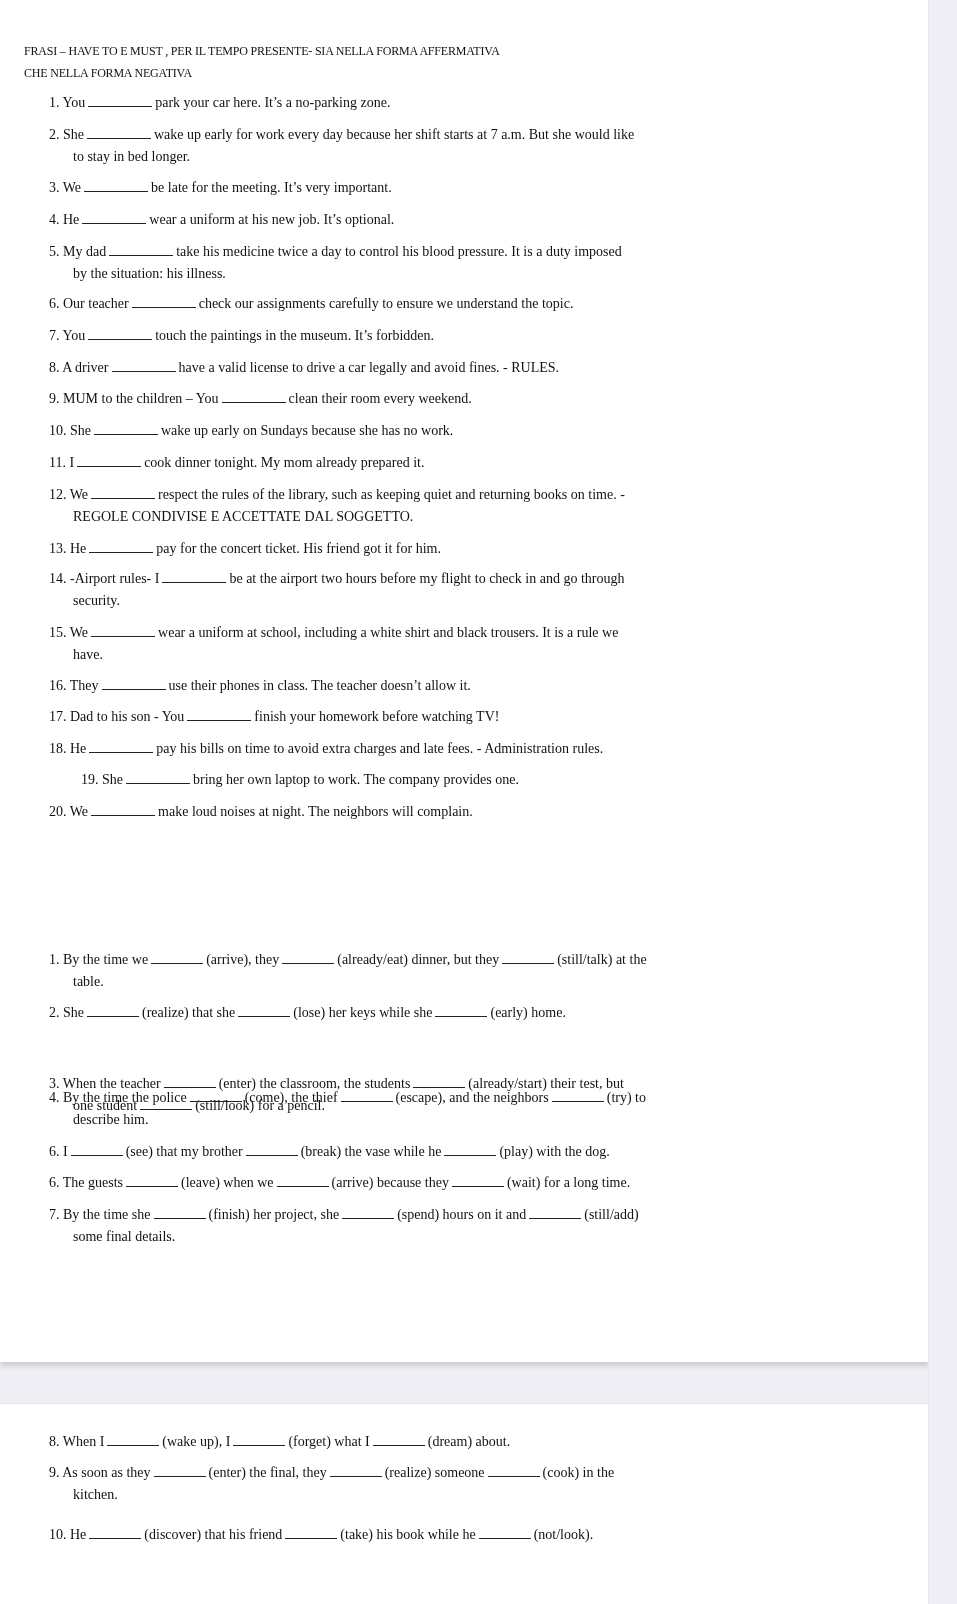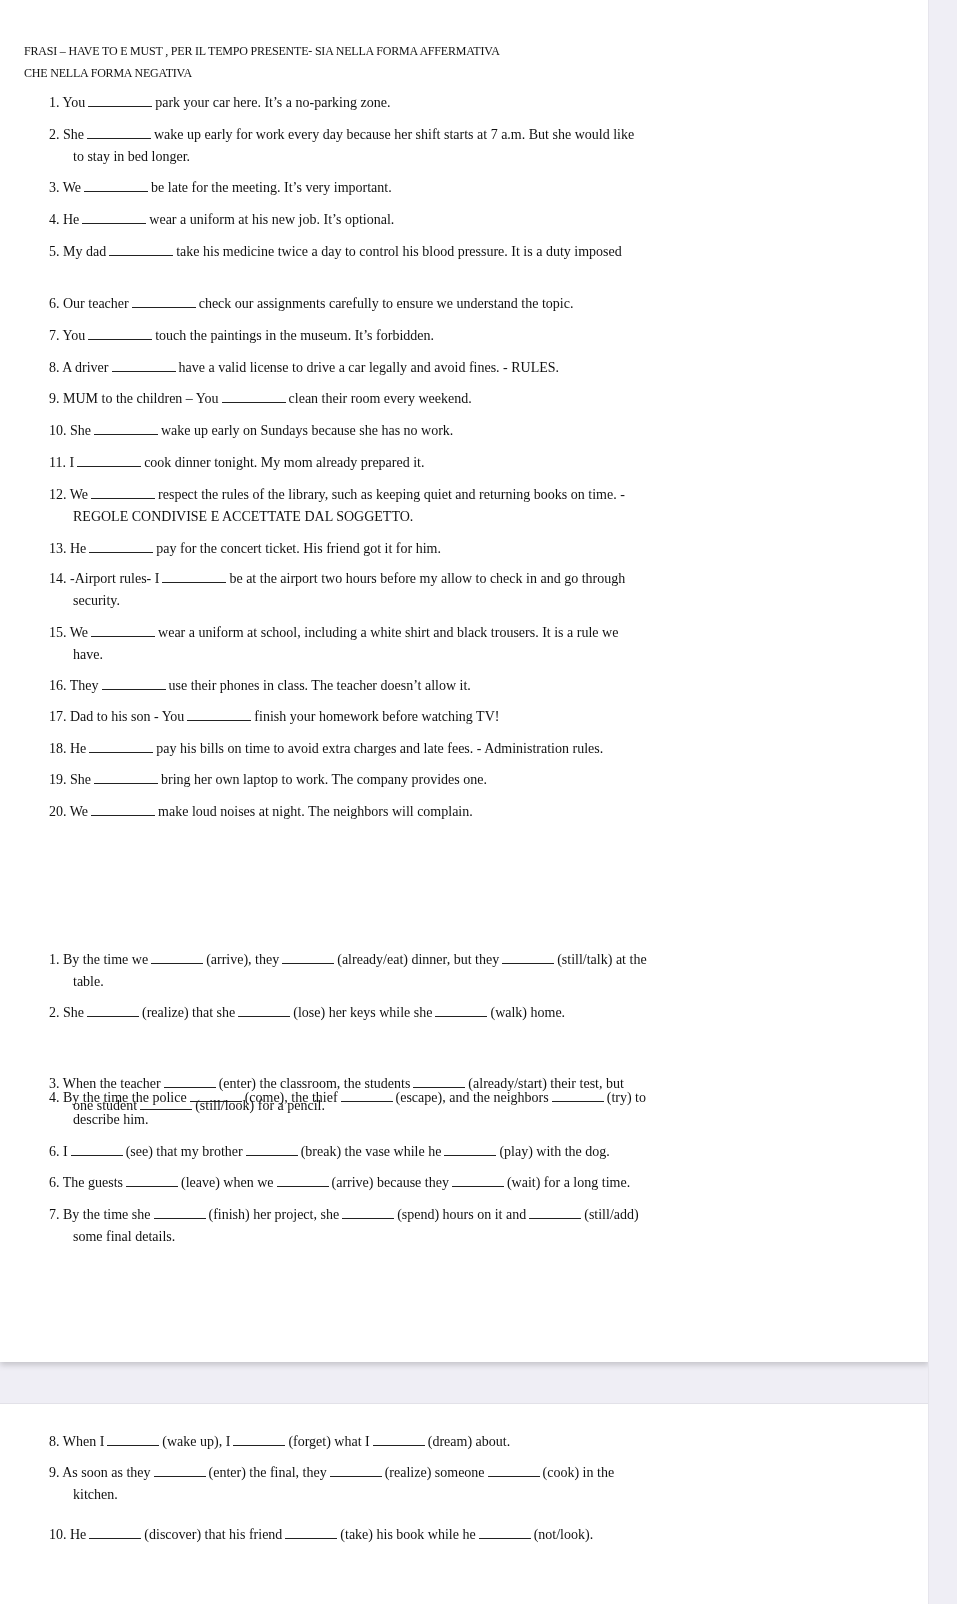"by the situation: his illness." span.cont { html: none -> <span>by the situation: his illness.</span> }
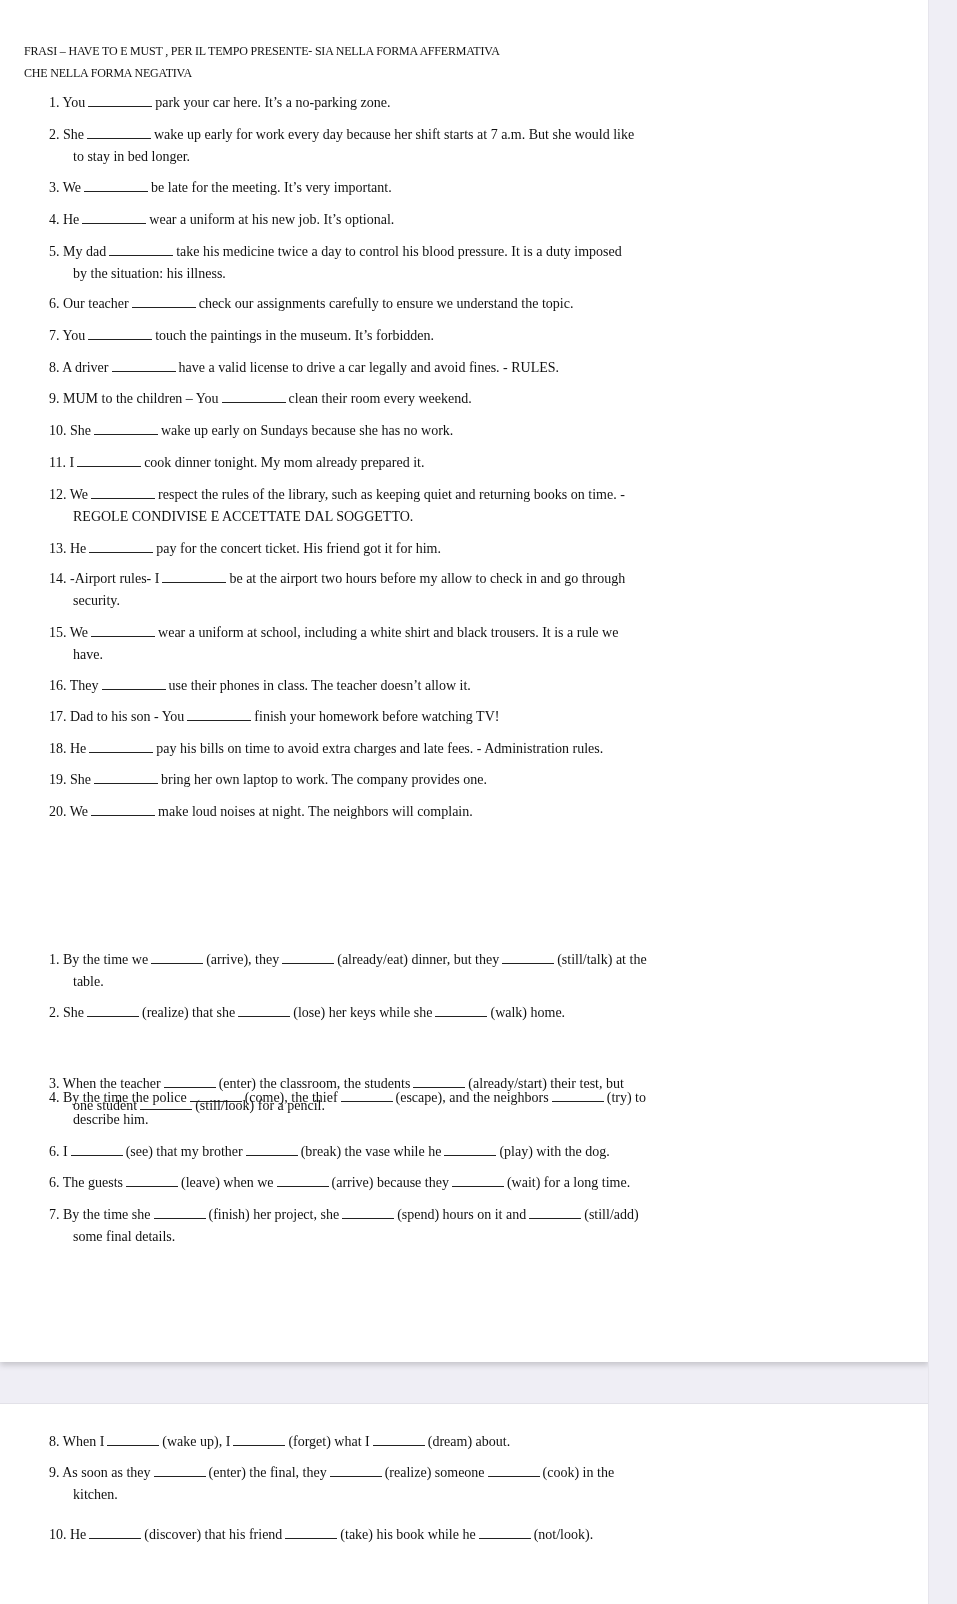"be at the airport two" span { text: allow -> flight }
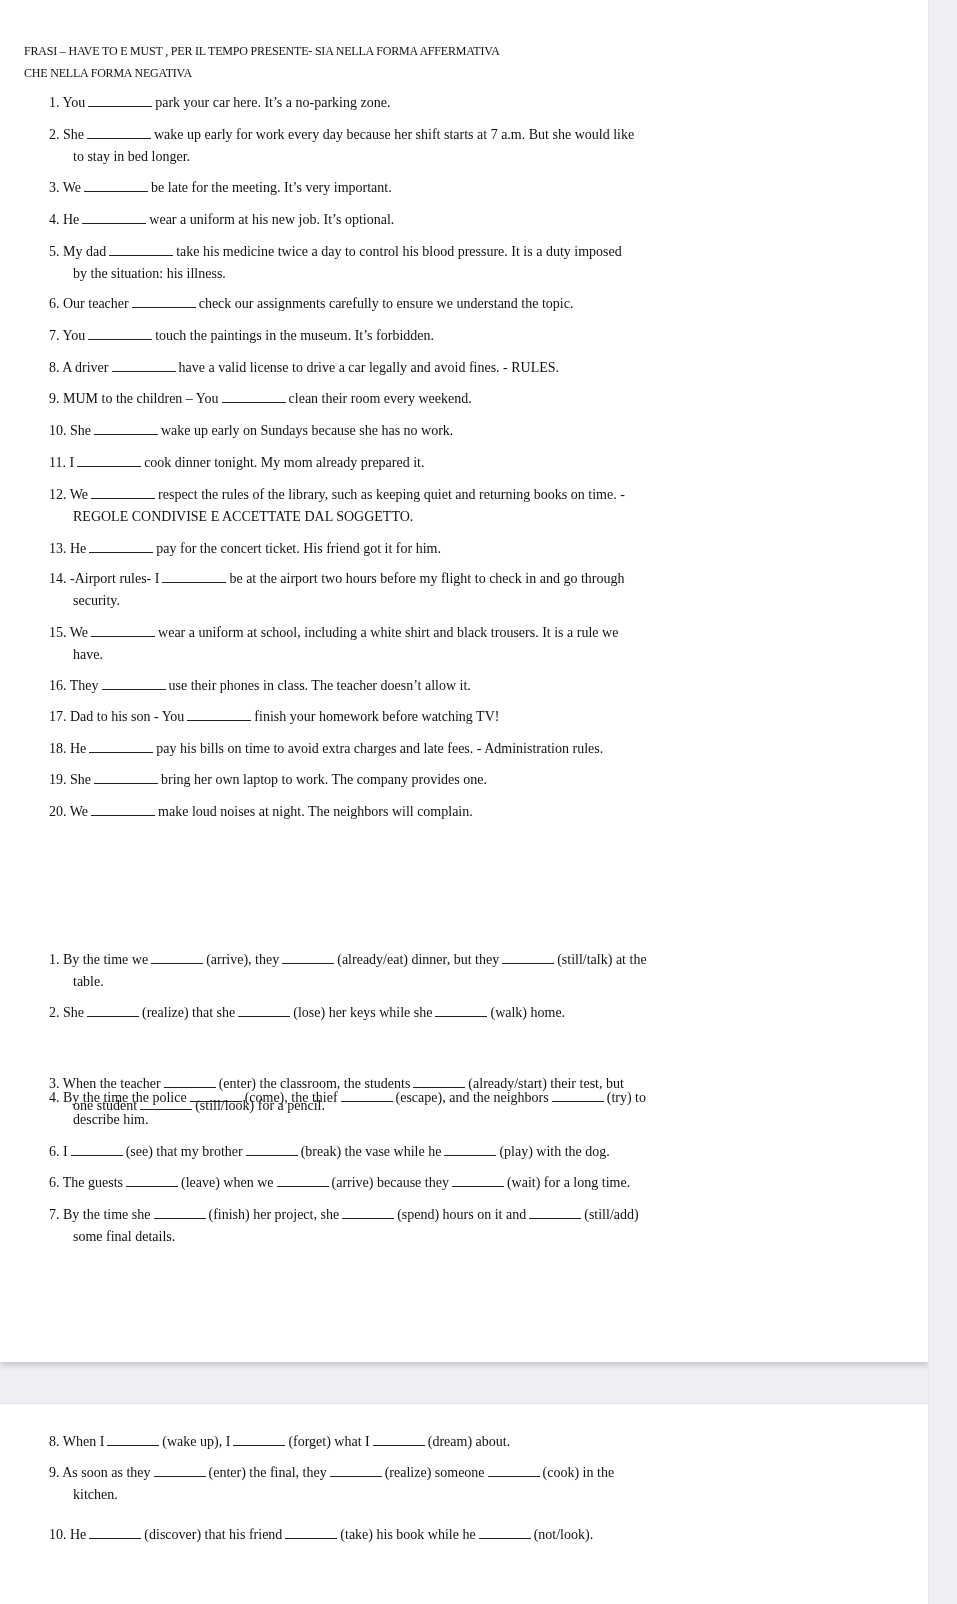"19. She bring her own" div.item { margin-left: none -> 32px }
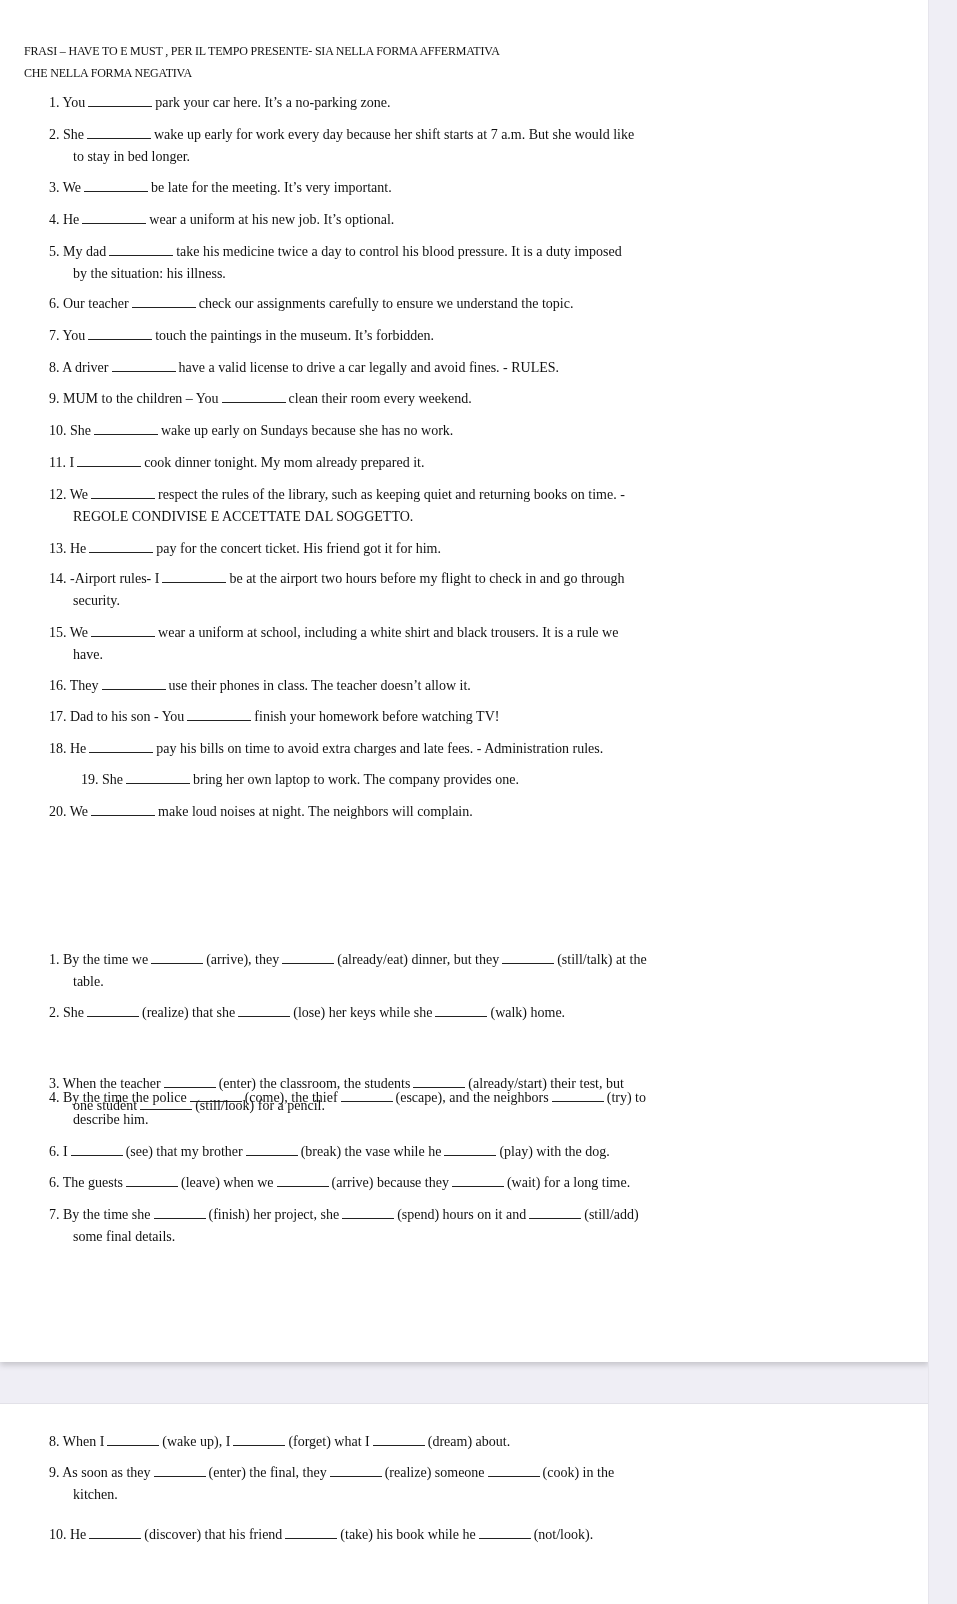"(walk) home." span { text: walk -> early }
